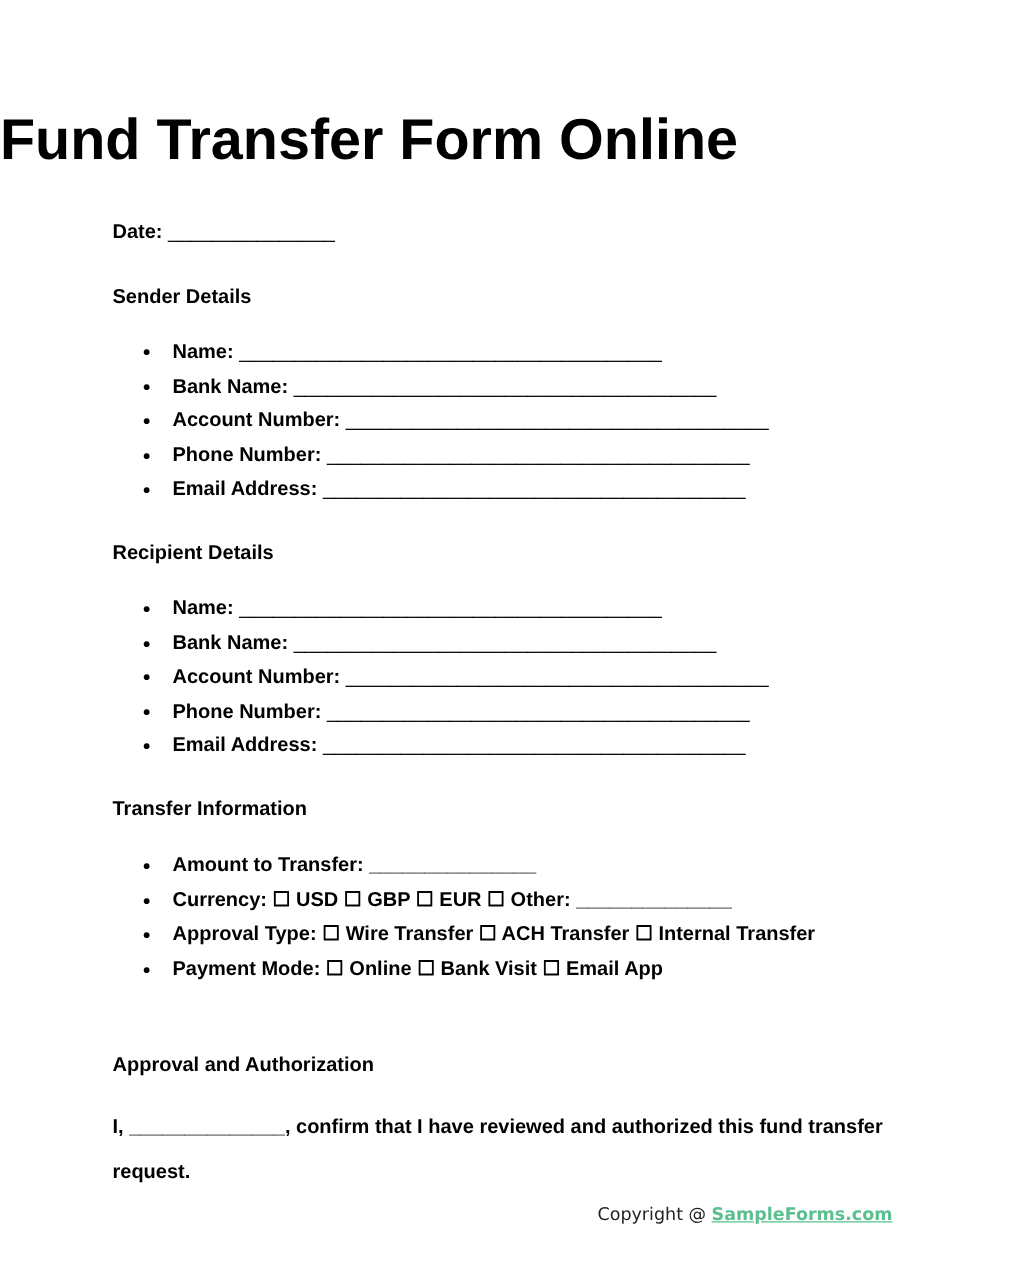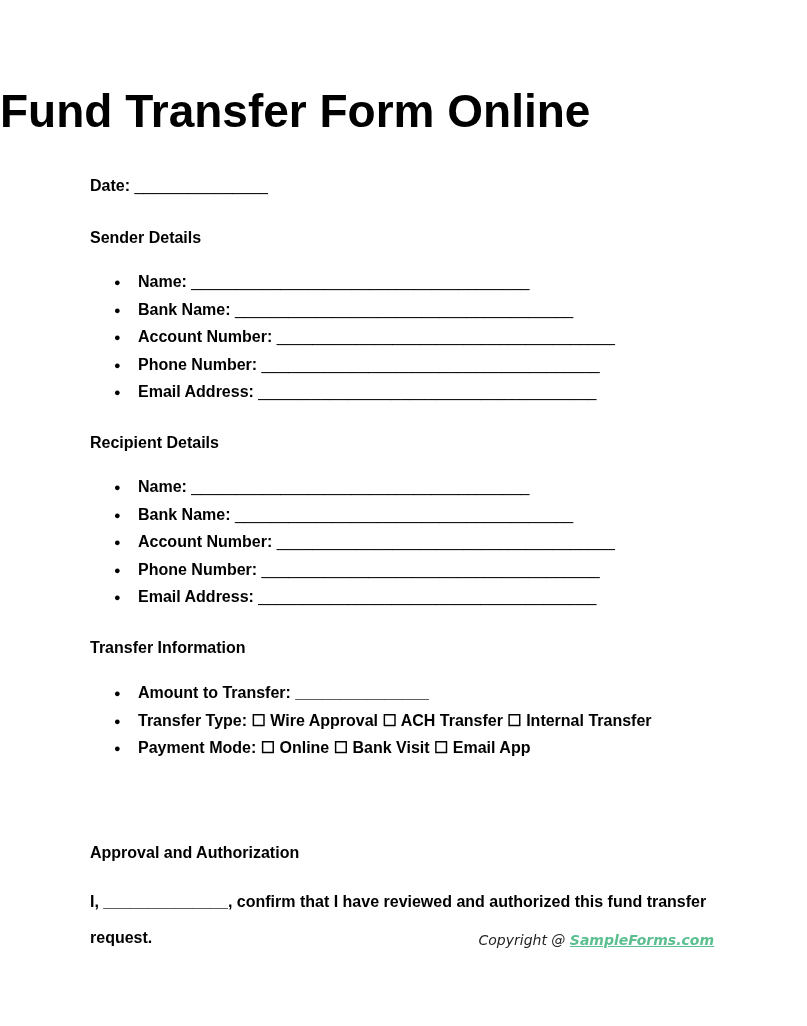"Currency: ☐ USD ☐ GBP" li { html: none -> <li>Currency: ☐ USD ☐ GBP ☐ EUR ☐ Other: ______________</li> }
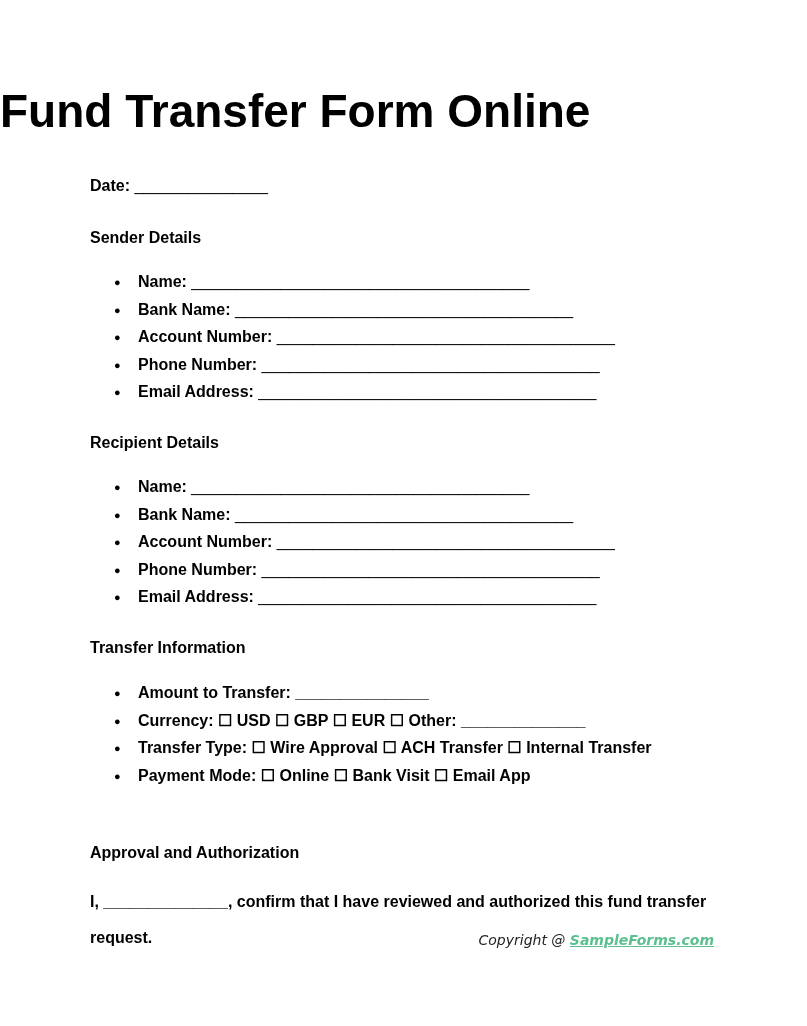"Transfer Type: ☐ Wire Approval" li { text: Transfer Type: ☐ Wire Approval -> Approval Type: ☐ Wire Transfer }
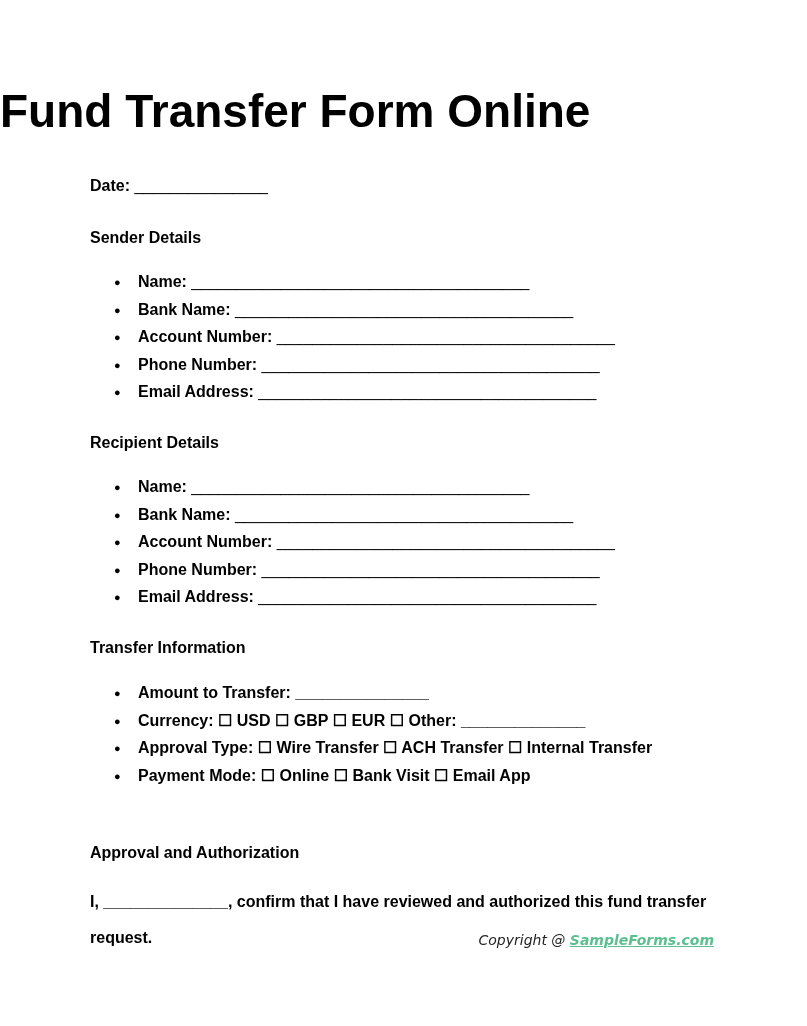"Copyright @ SampleForms.com" .footer { font-style: italic -> none; top: 932px -> 964px }
